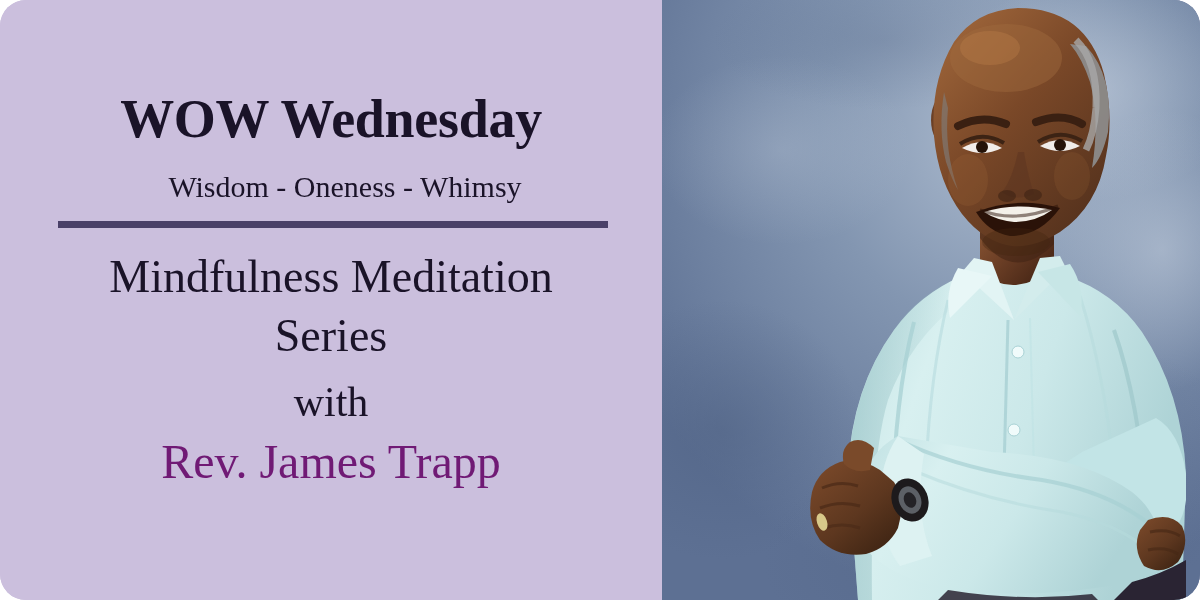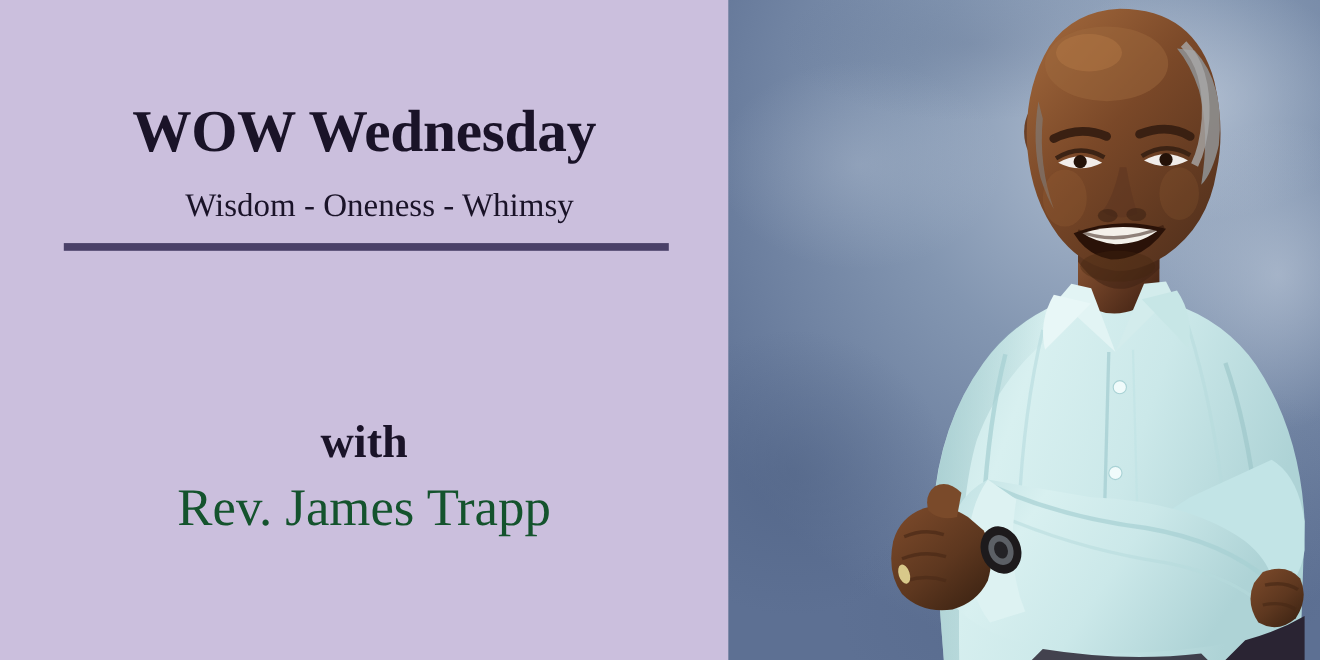"WOW Wednesday" #event-banner { border-radius: none -> 26px }
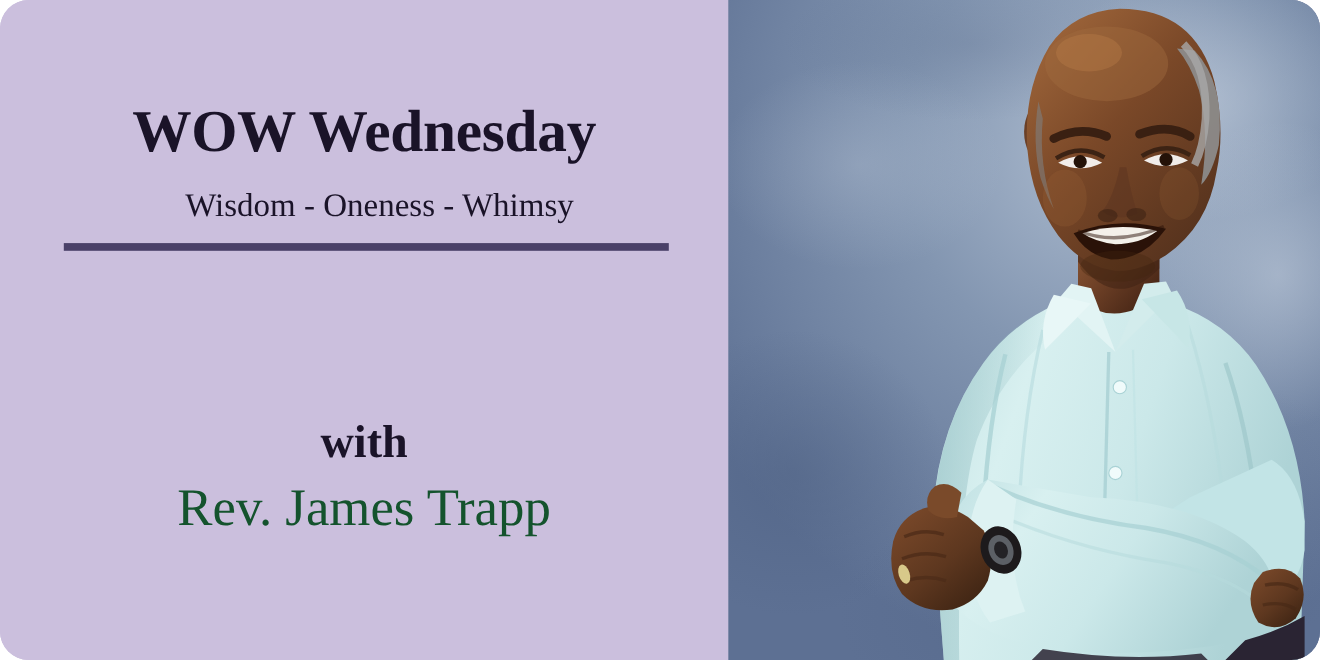"Mindfulness Meditation" div.series-title { html: none -> <div> <div>Mindfulness Meditation</div> <div>Series</div> </div> }
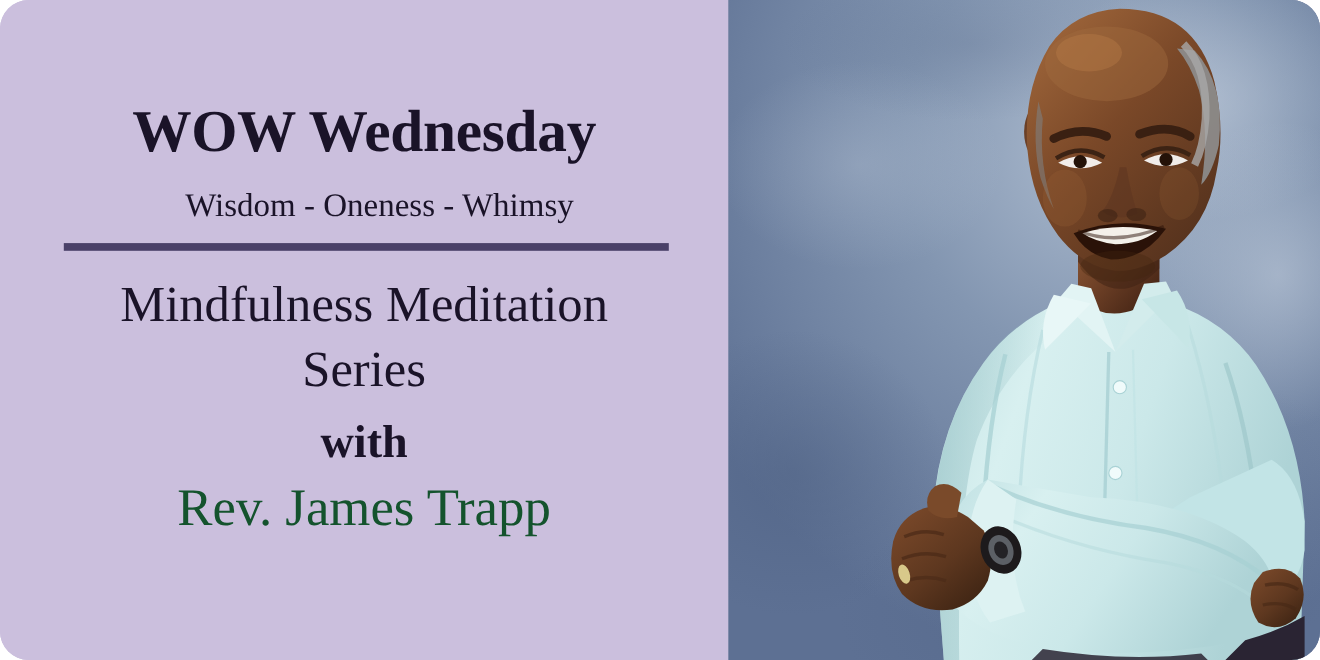"with" .with-line { font-weight: bold -> normal }
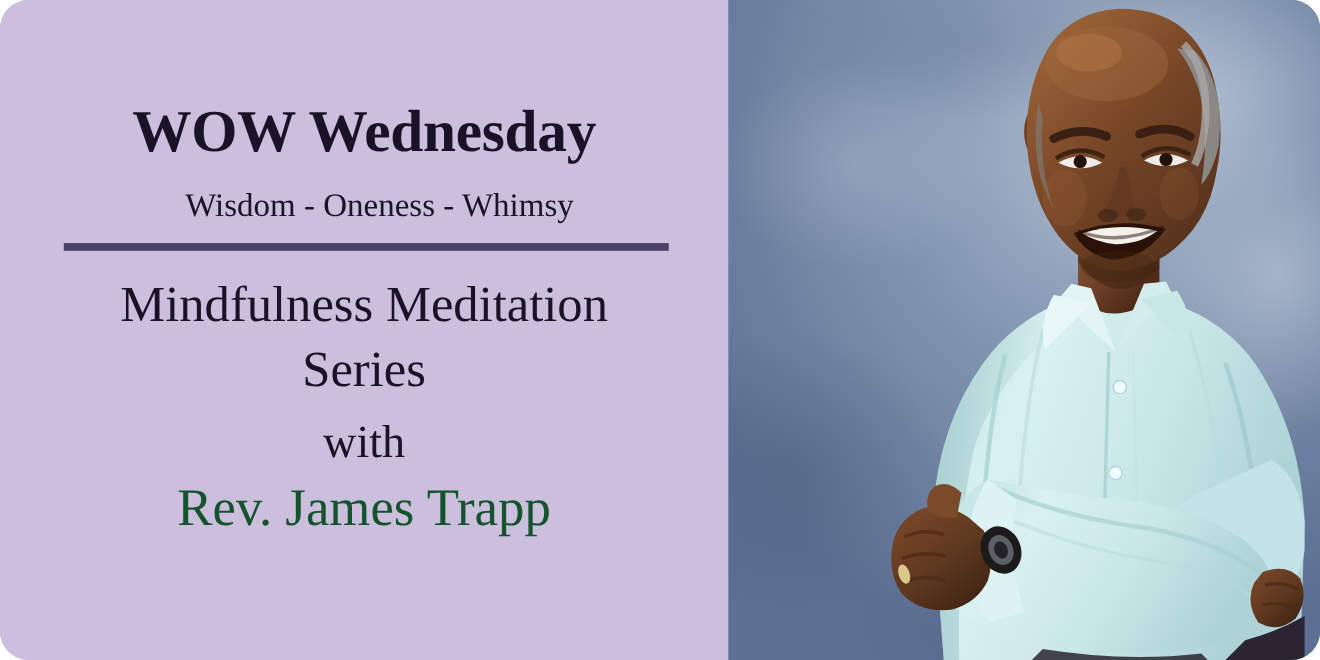"Rev. James Trapp" .presenter-name { color: #14532d -> #701a75 }
